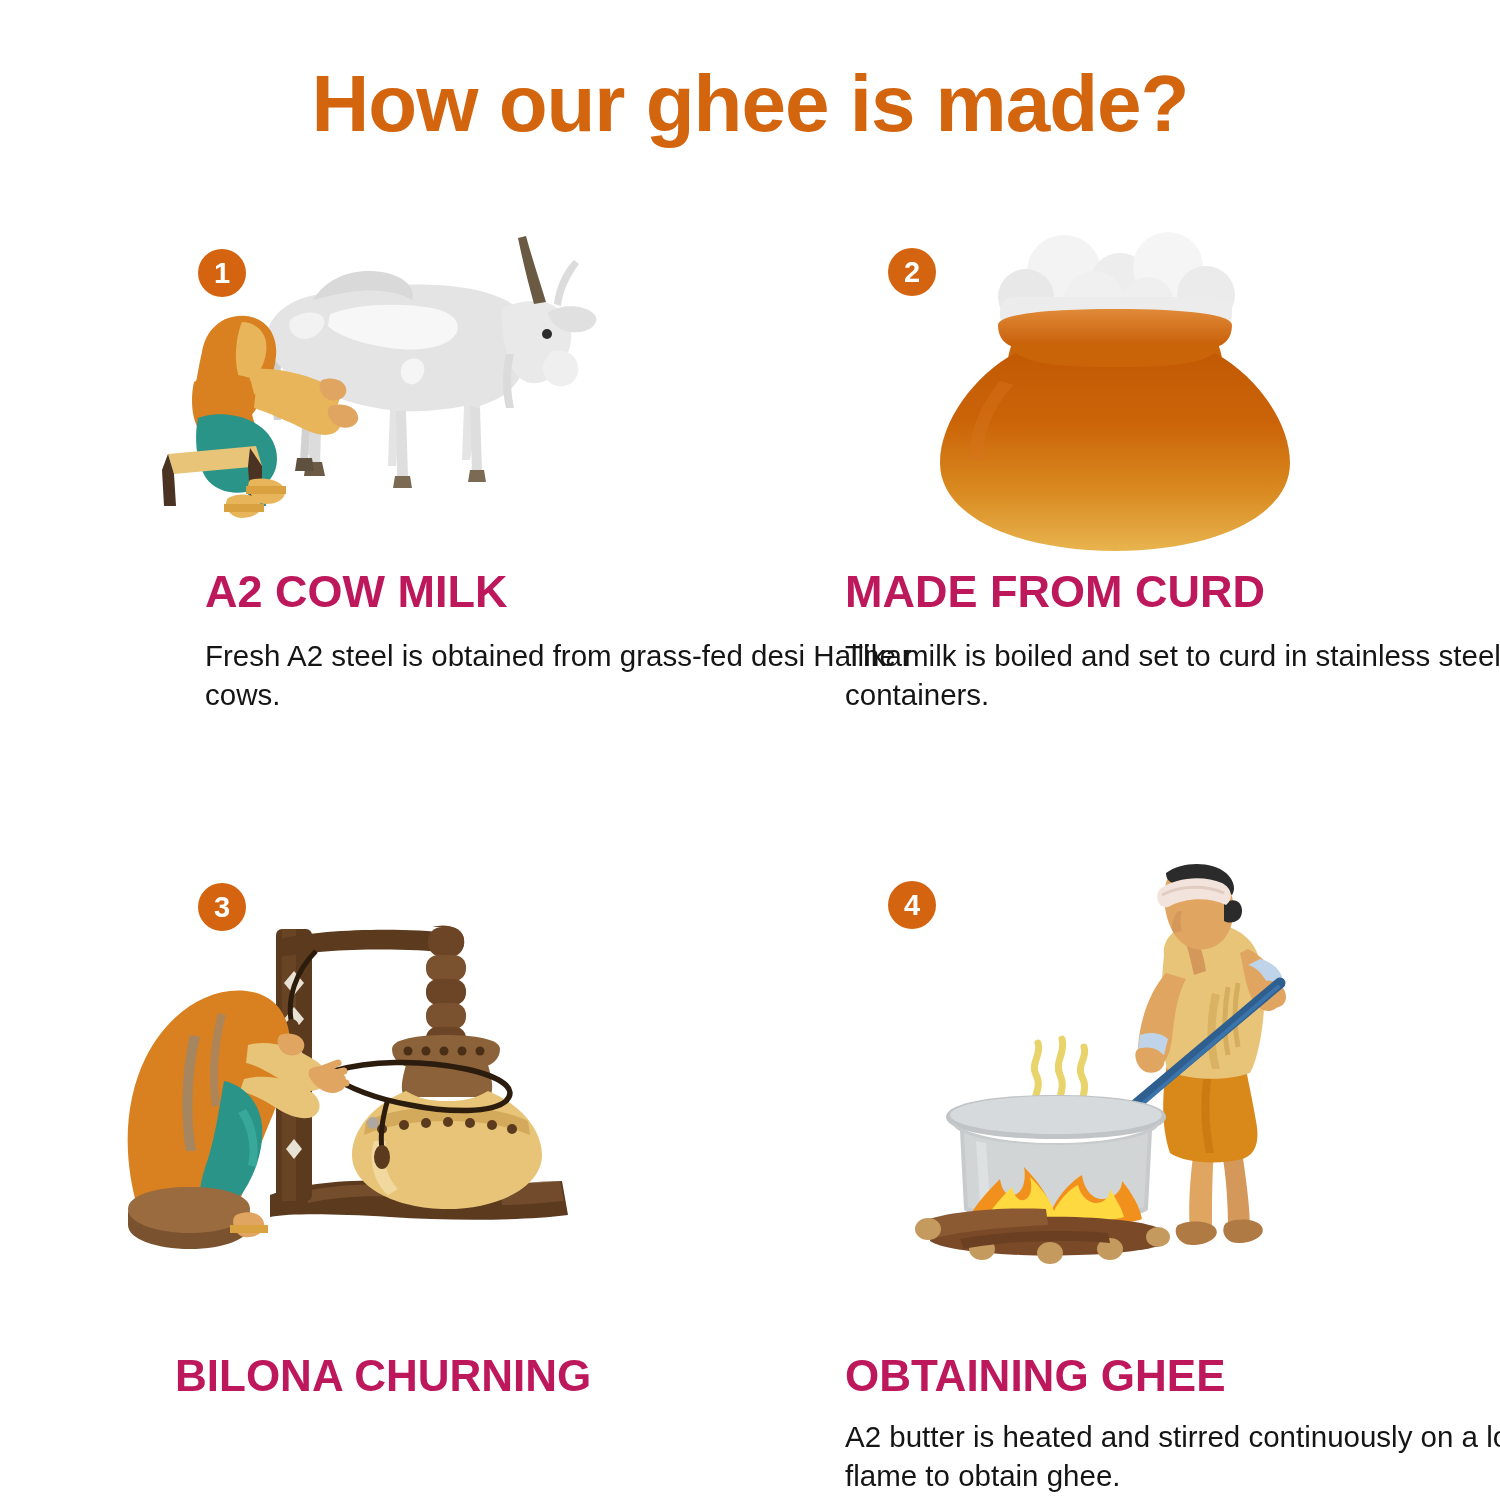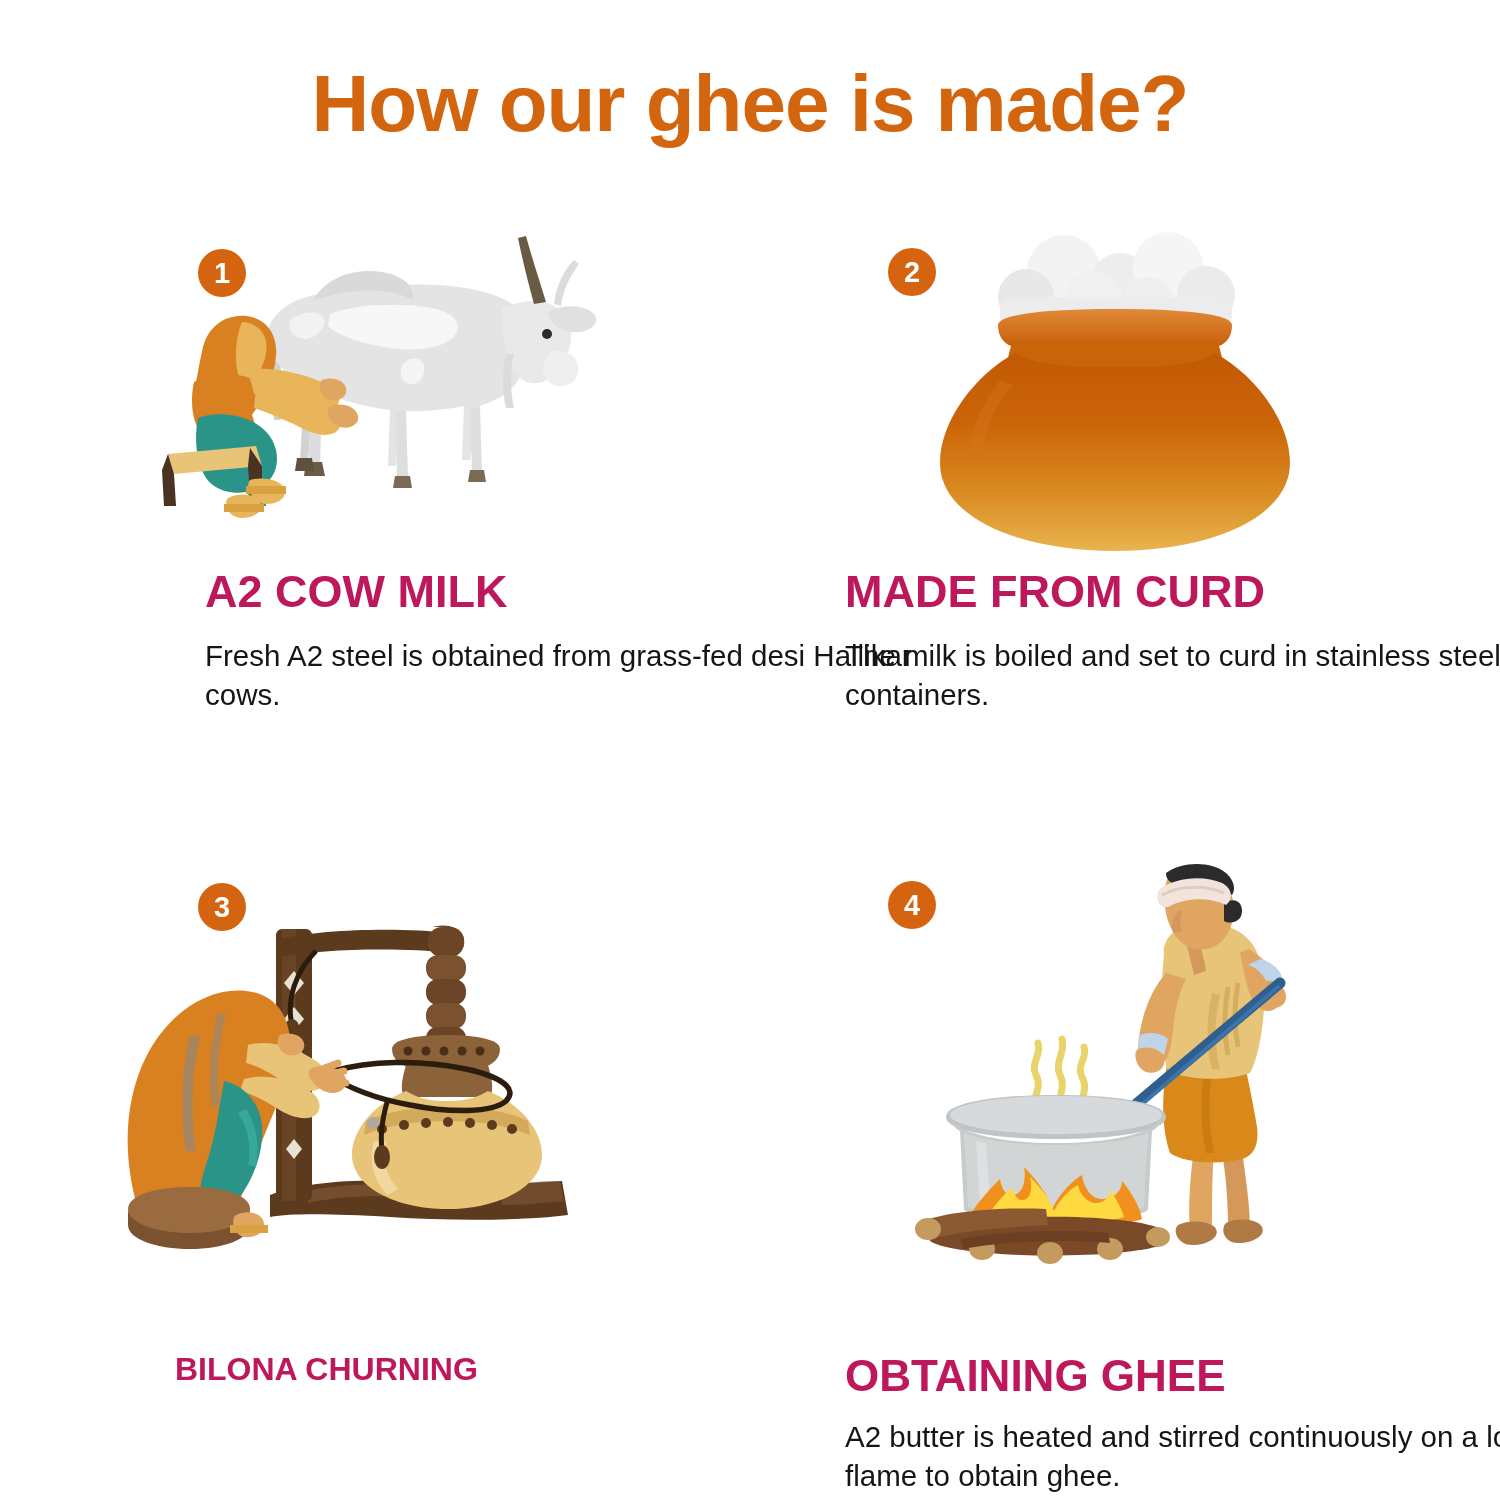"BILONA CHURNING" #step3 .heading { font-size: 32px -> 44px }
